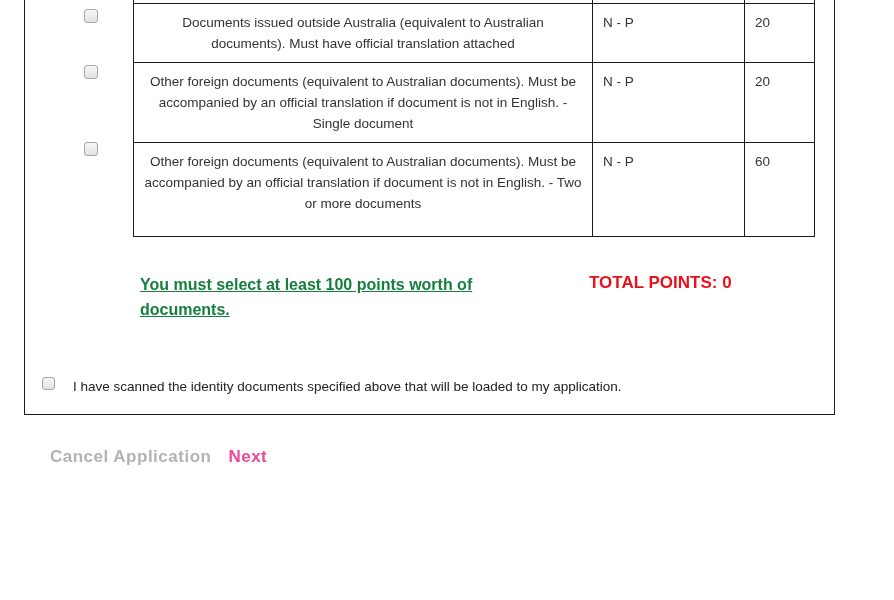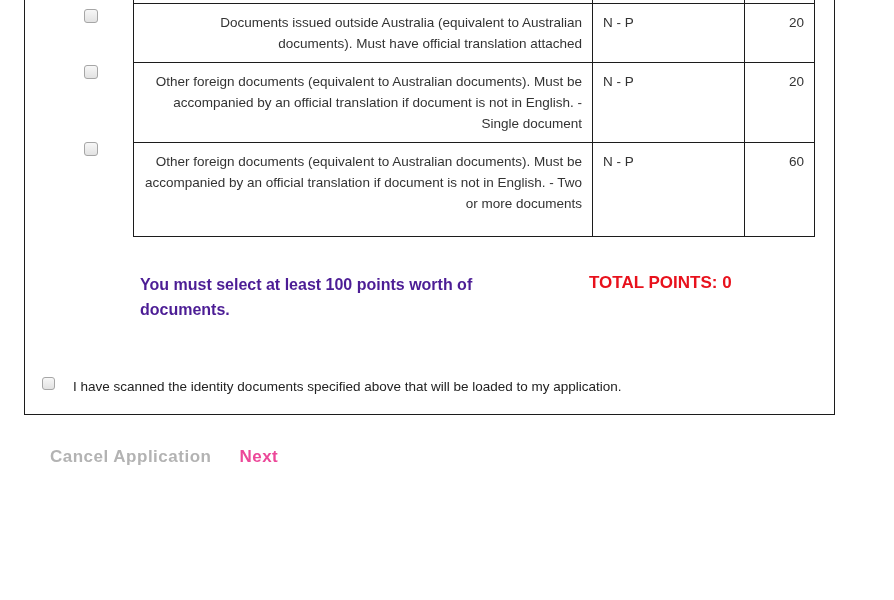"Documents issued outside Australia" td.cell-desc { text-align: right -> center }
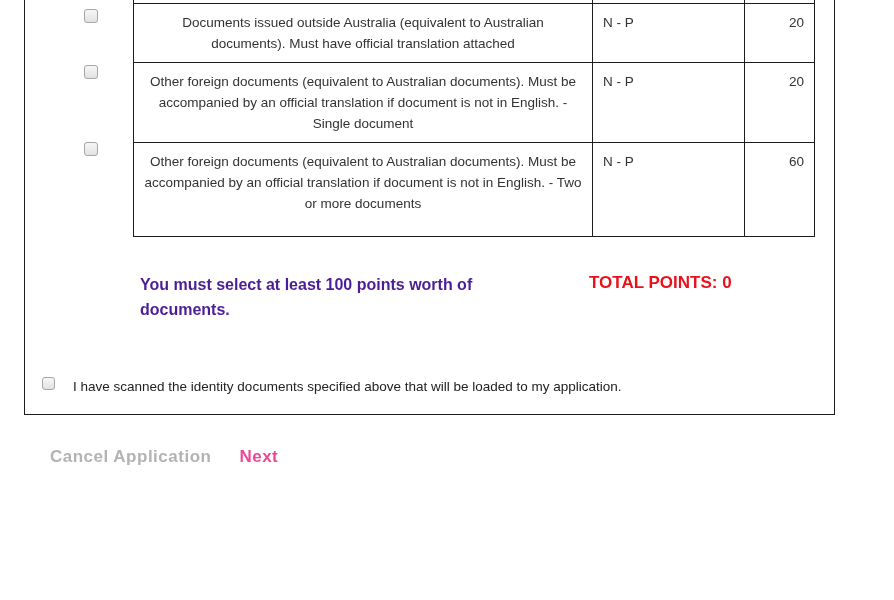"20" td.cell-points { text-align: right -> left }
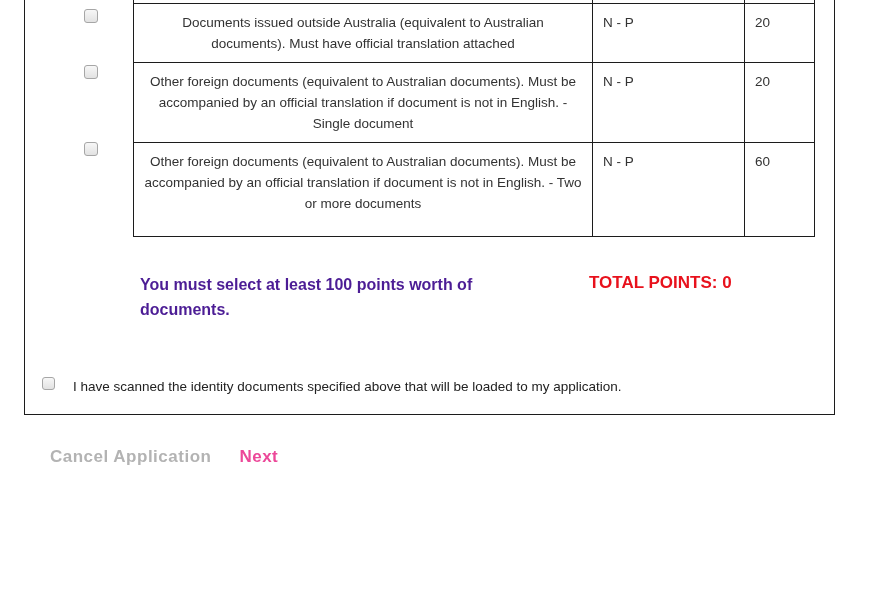"You must select at least" .warning { color: #4c1d95 -> #15803d; text-decoration: none -> underline }
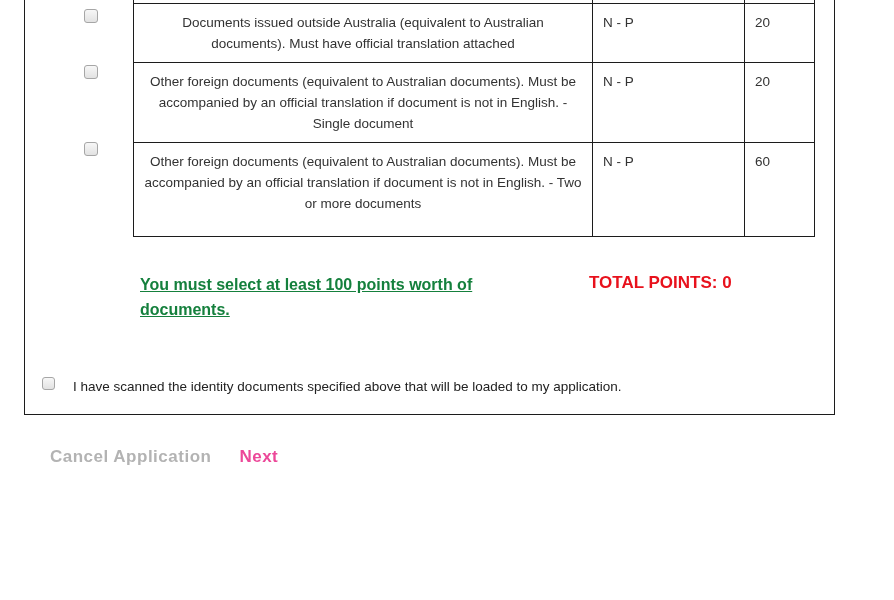"Cancel Application" .actions { gap: 28px -> 17px }
